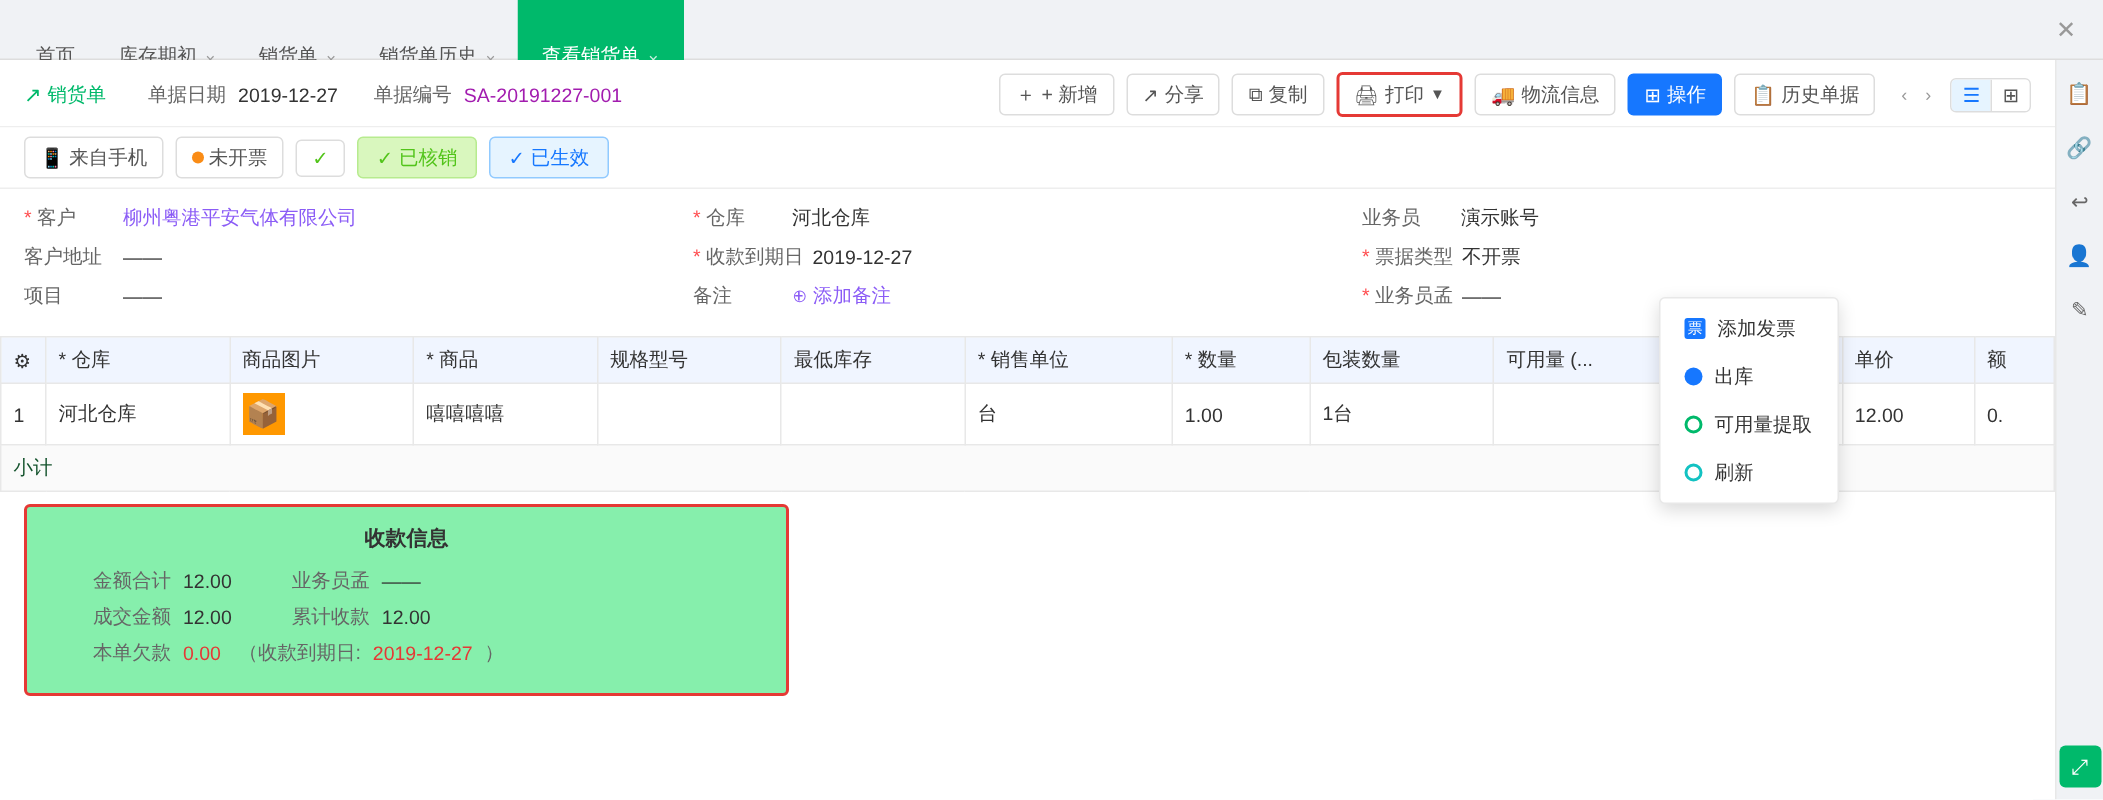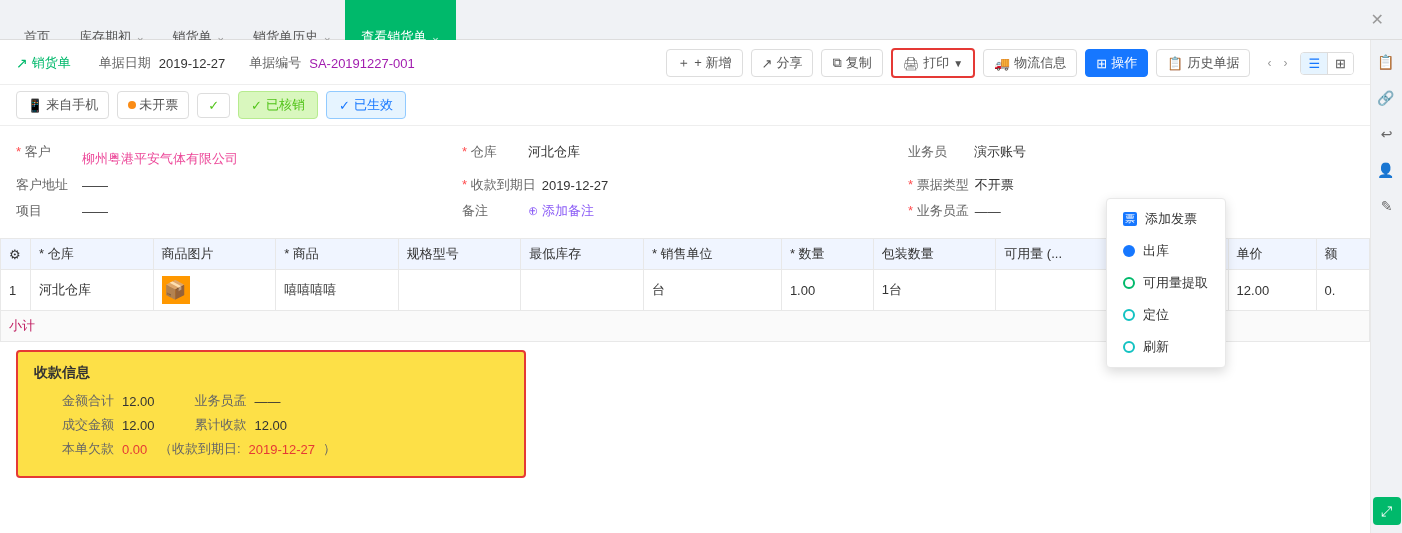"柳州粤港平安气体有限公司" .form-value.link { color: #ec4899 -> #8b5cf6; margin-top: 14px -> none }
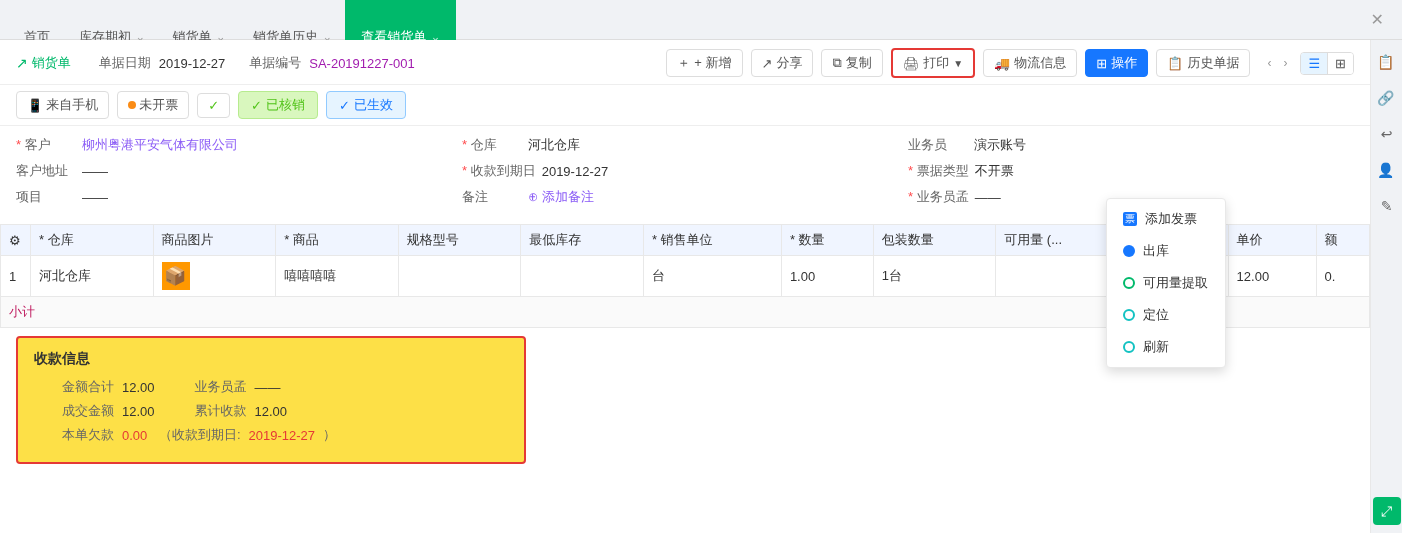"小计" td { color: #be185d -> #14532d }
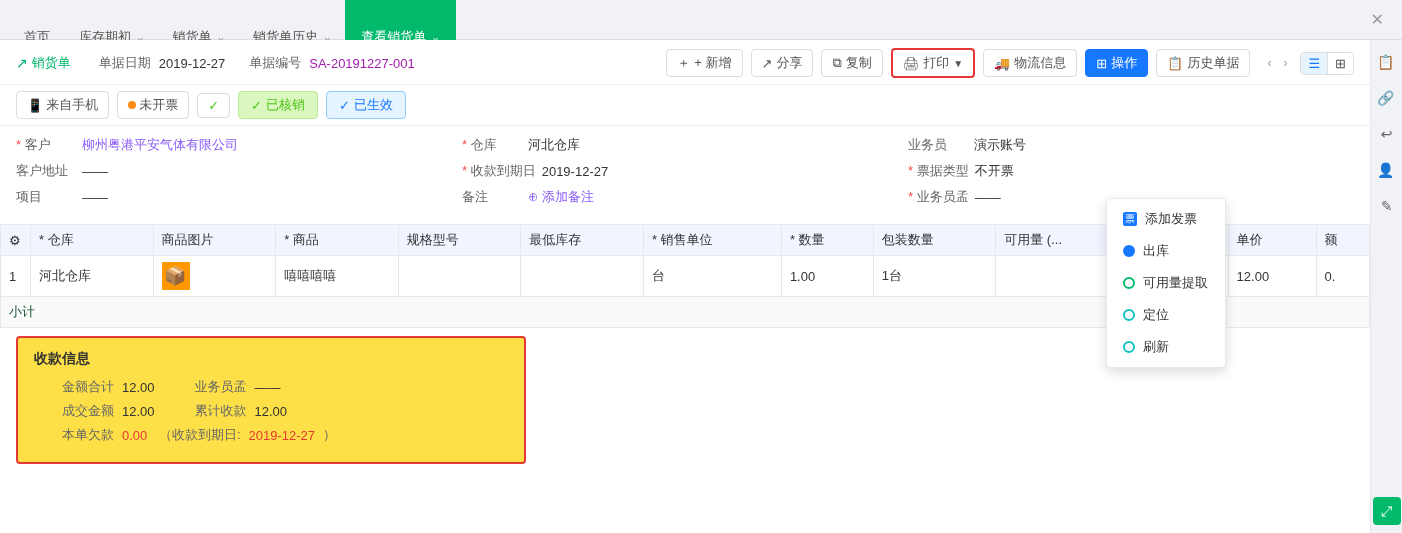"定位" div.dropdown-item { html: <div> <span></span> <span>定位</span> </div> -> none }
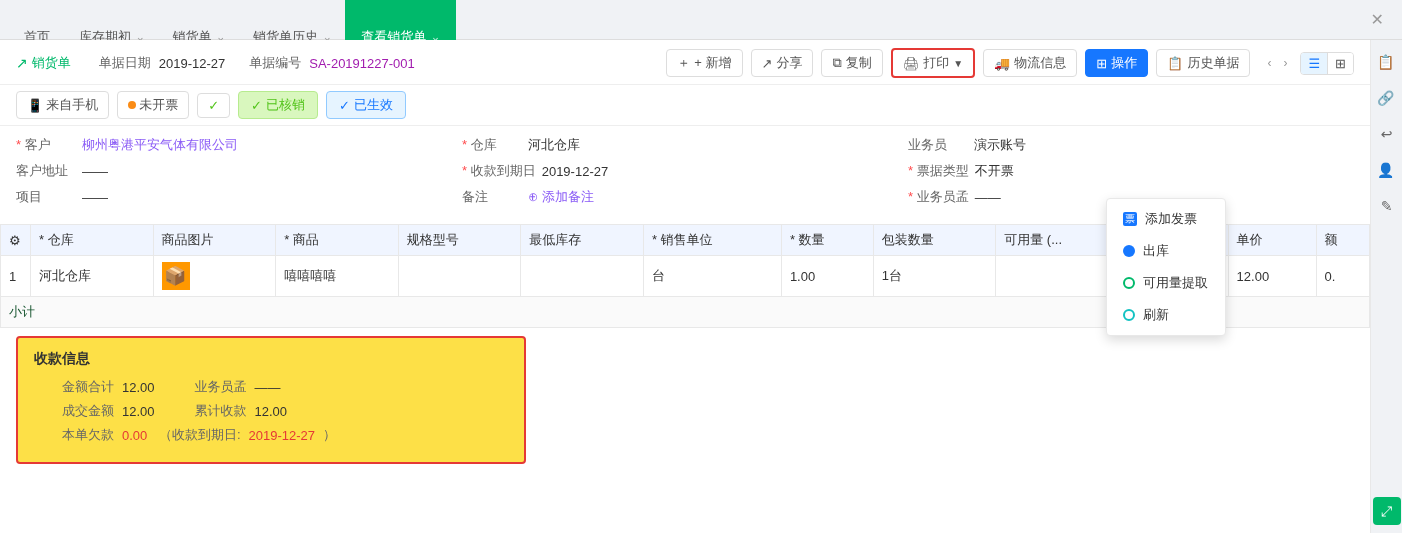"收款信息" .payment-box { background: #fde047 -> #86efac; text-align: none -> center }
